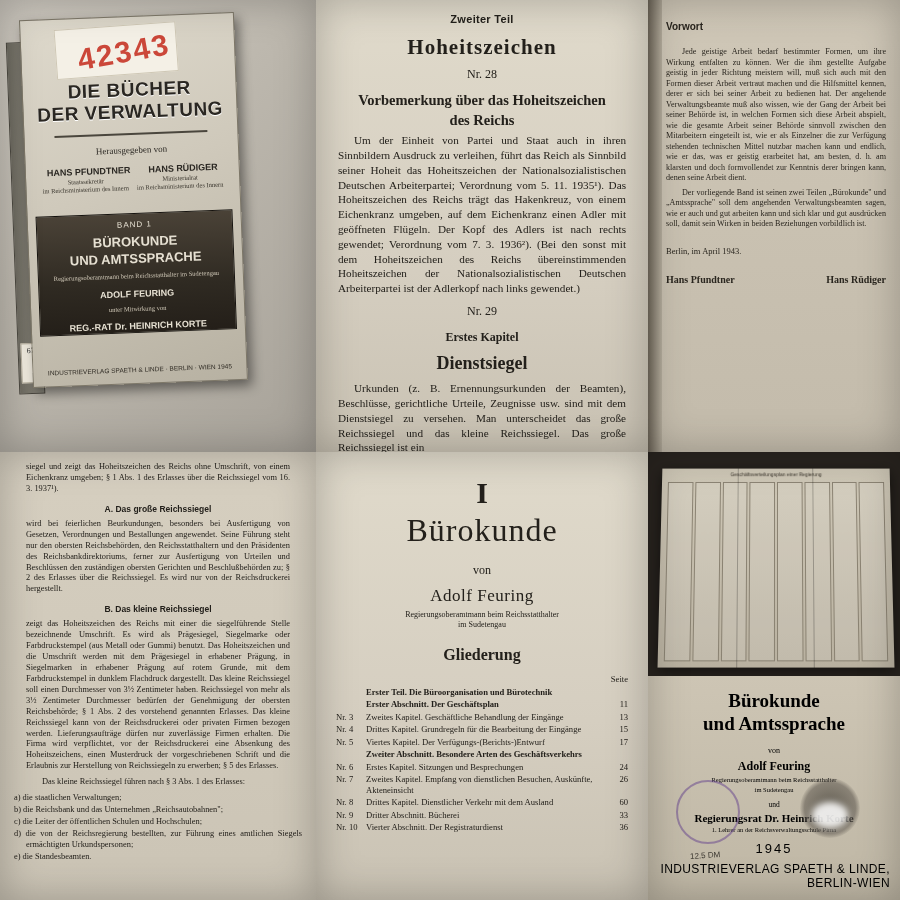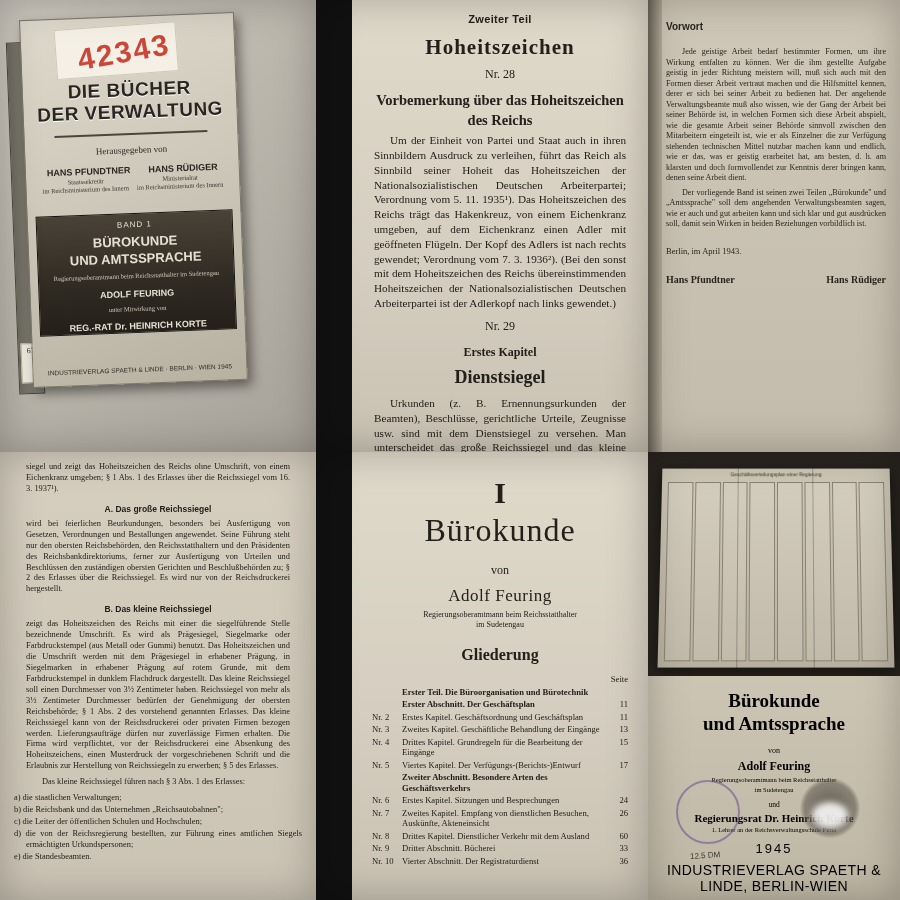"Zweiter Teil" .paper-a { margin-left: 36px -> none }
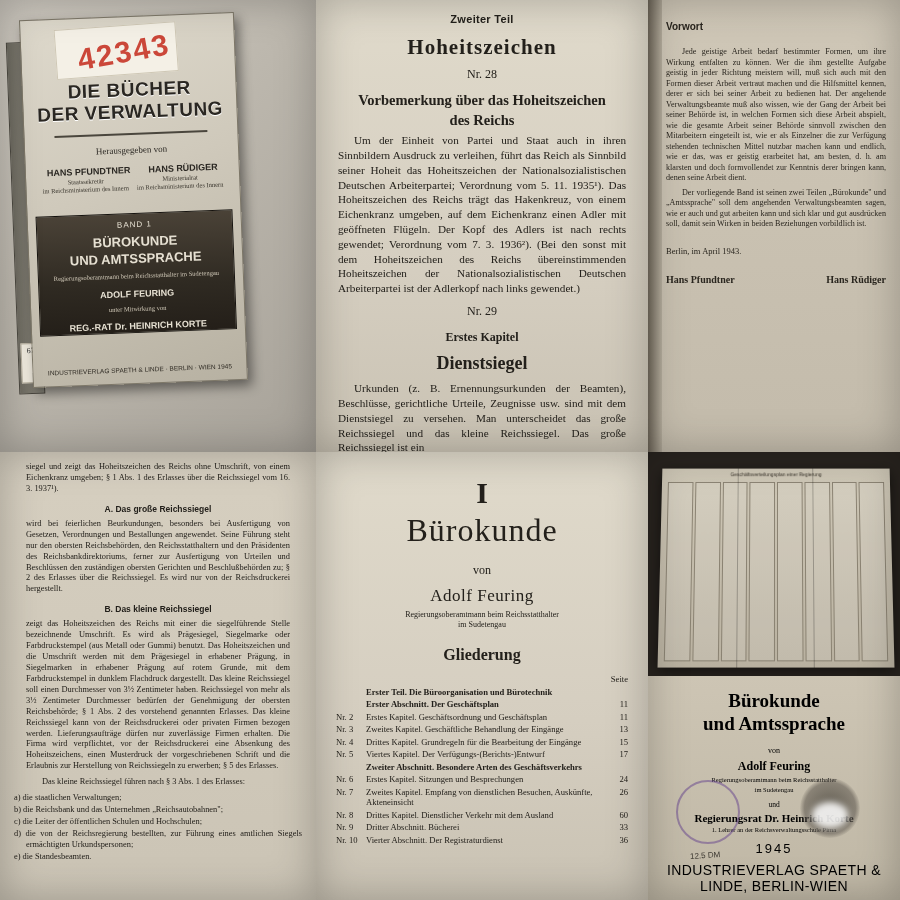"Nr. 2" tr { html: <tr> <td>Nr. 2</td> <td>Erstes Kapitel. Geschäftsordnung und Geschäftsplan</td> <td>11</td> </tr> -> none }
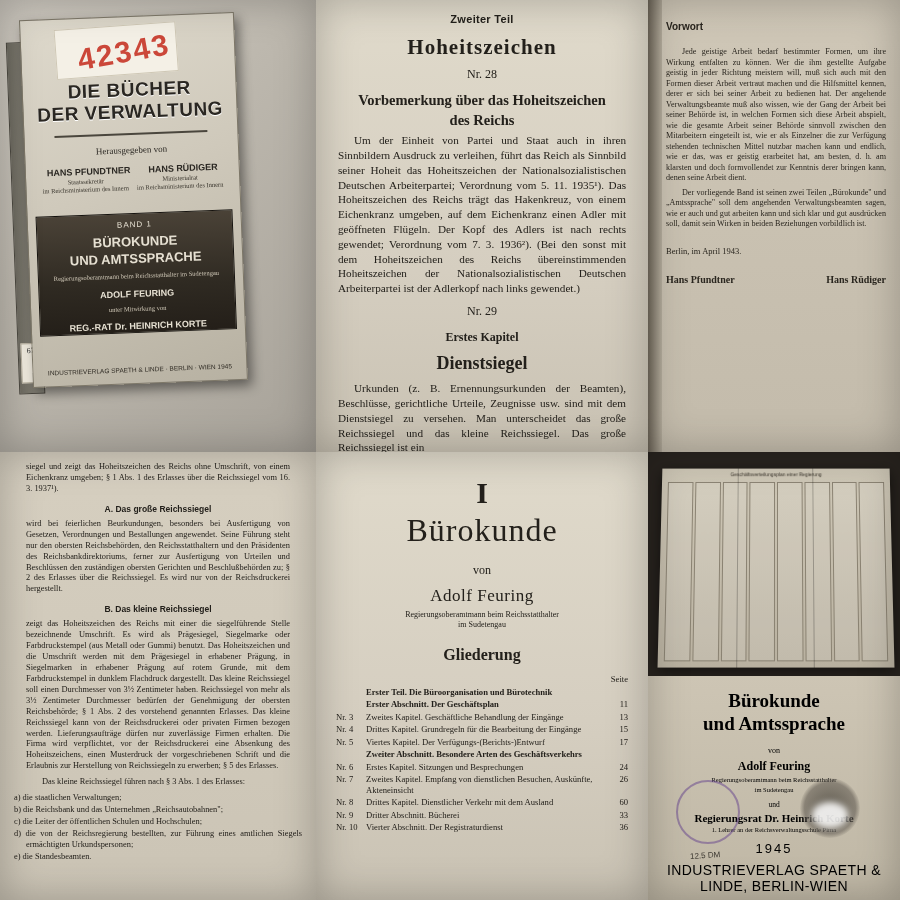"INDUSTRIEVERLAG SPAETH & LINDE," .t-title .pub { font-size: 14px -> 12px; text-align: none -> right }
